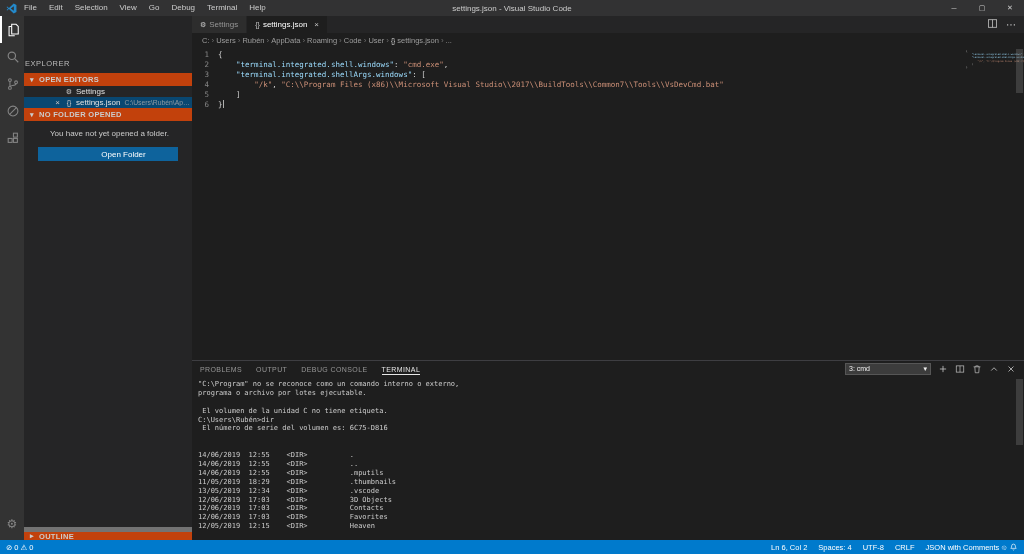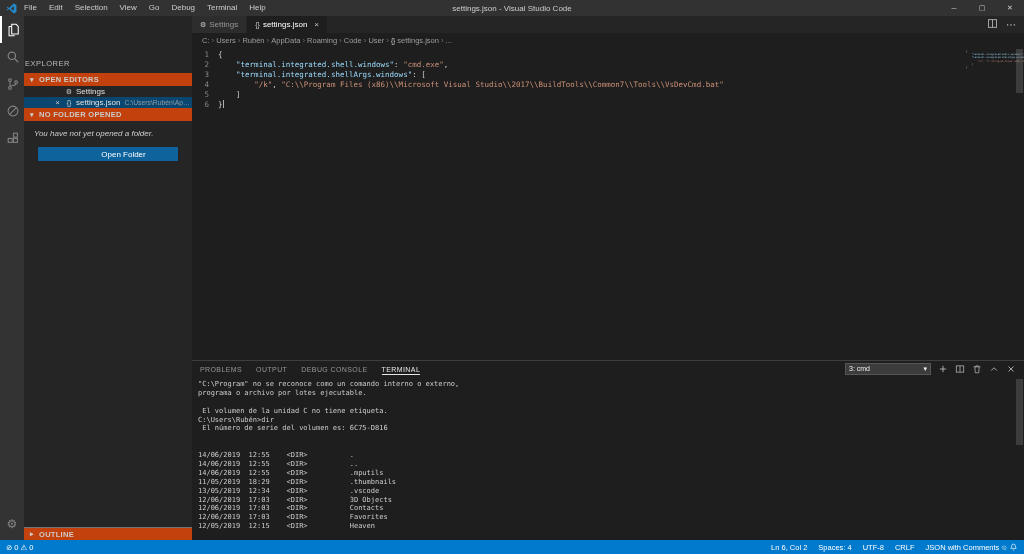"You have not yet opened" .nofolder-msg { font-style: italic -> none; padding: 8px 10px 6px 10px -> 8px 10px 6px 26px }
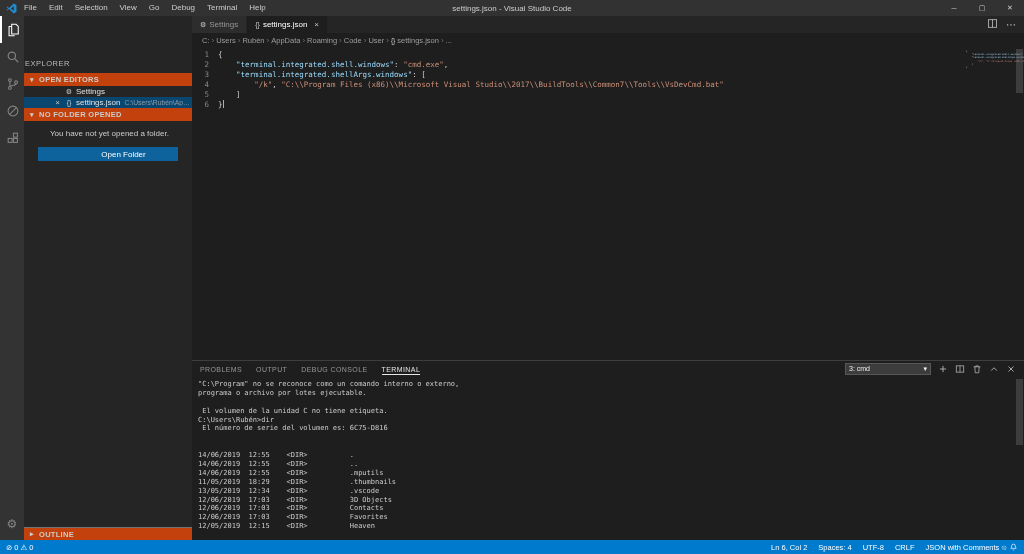"OUTLINE" .outline-header { border-top: 1px solid #737373 -> 5px solid #737373 }
